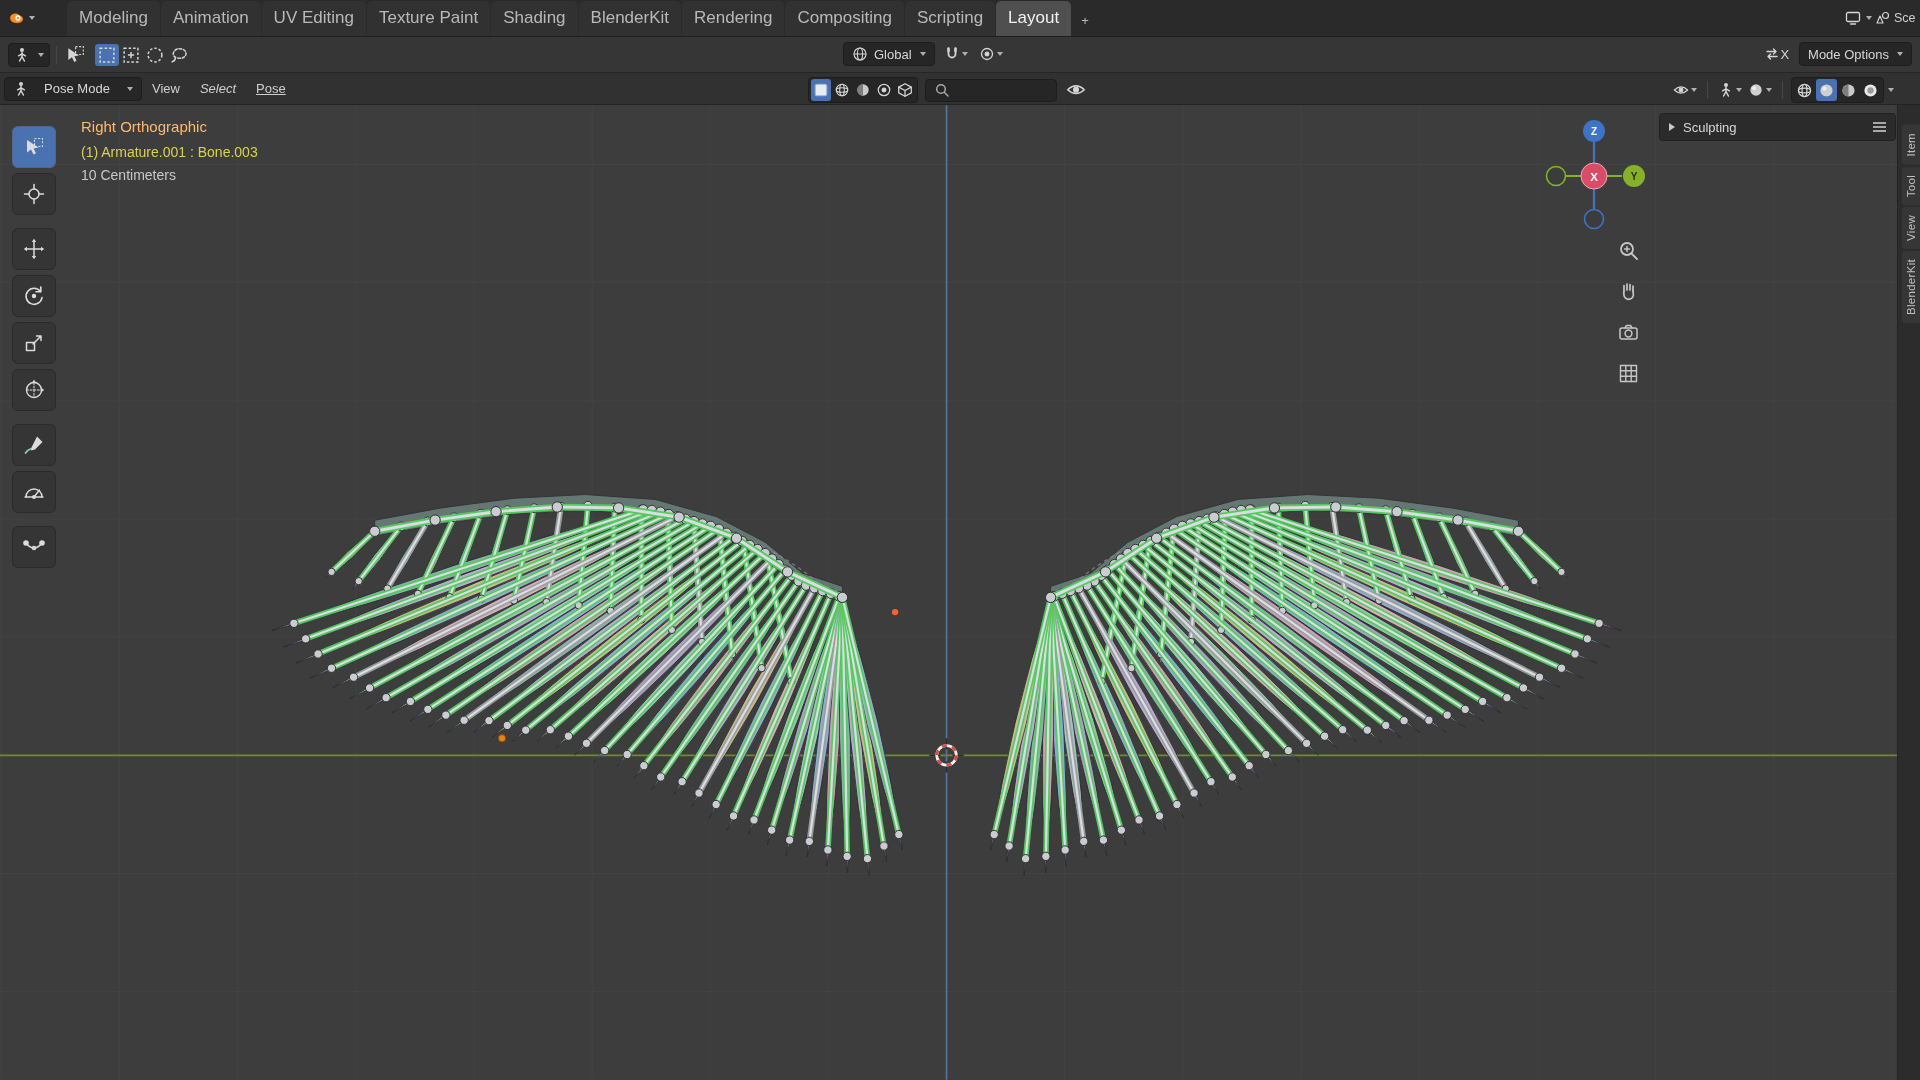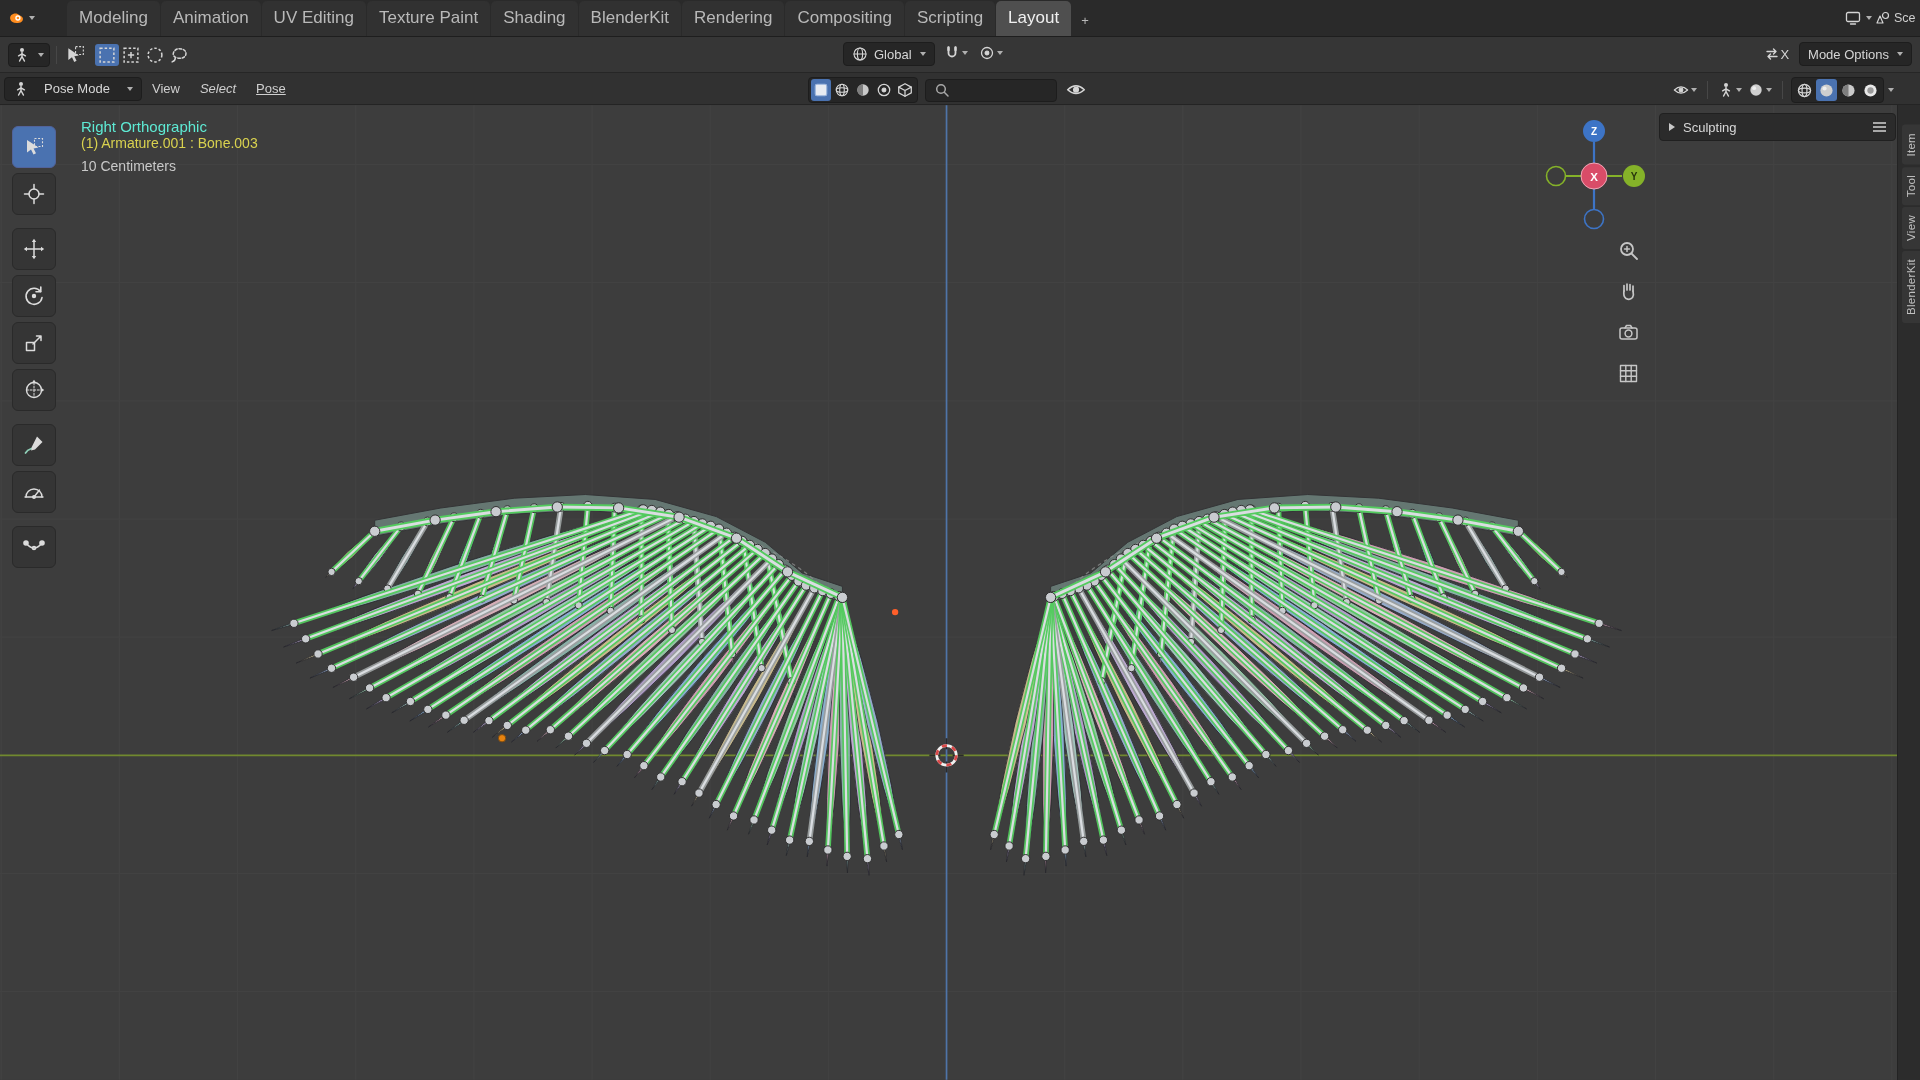"Global" .row2 .center { align-items: none -> center }
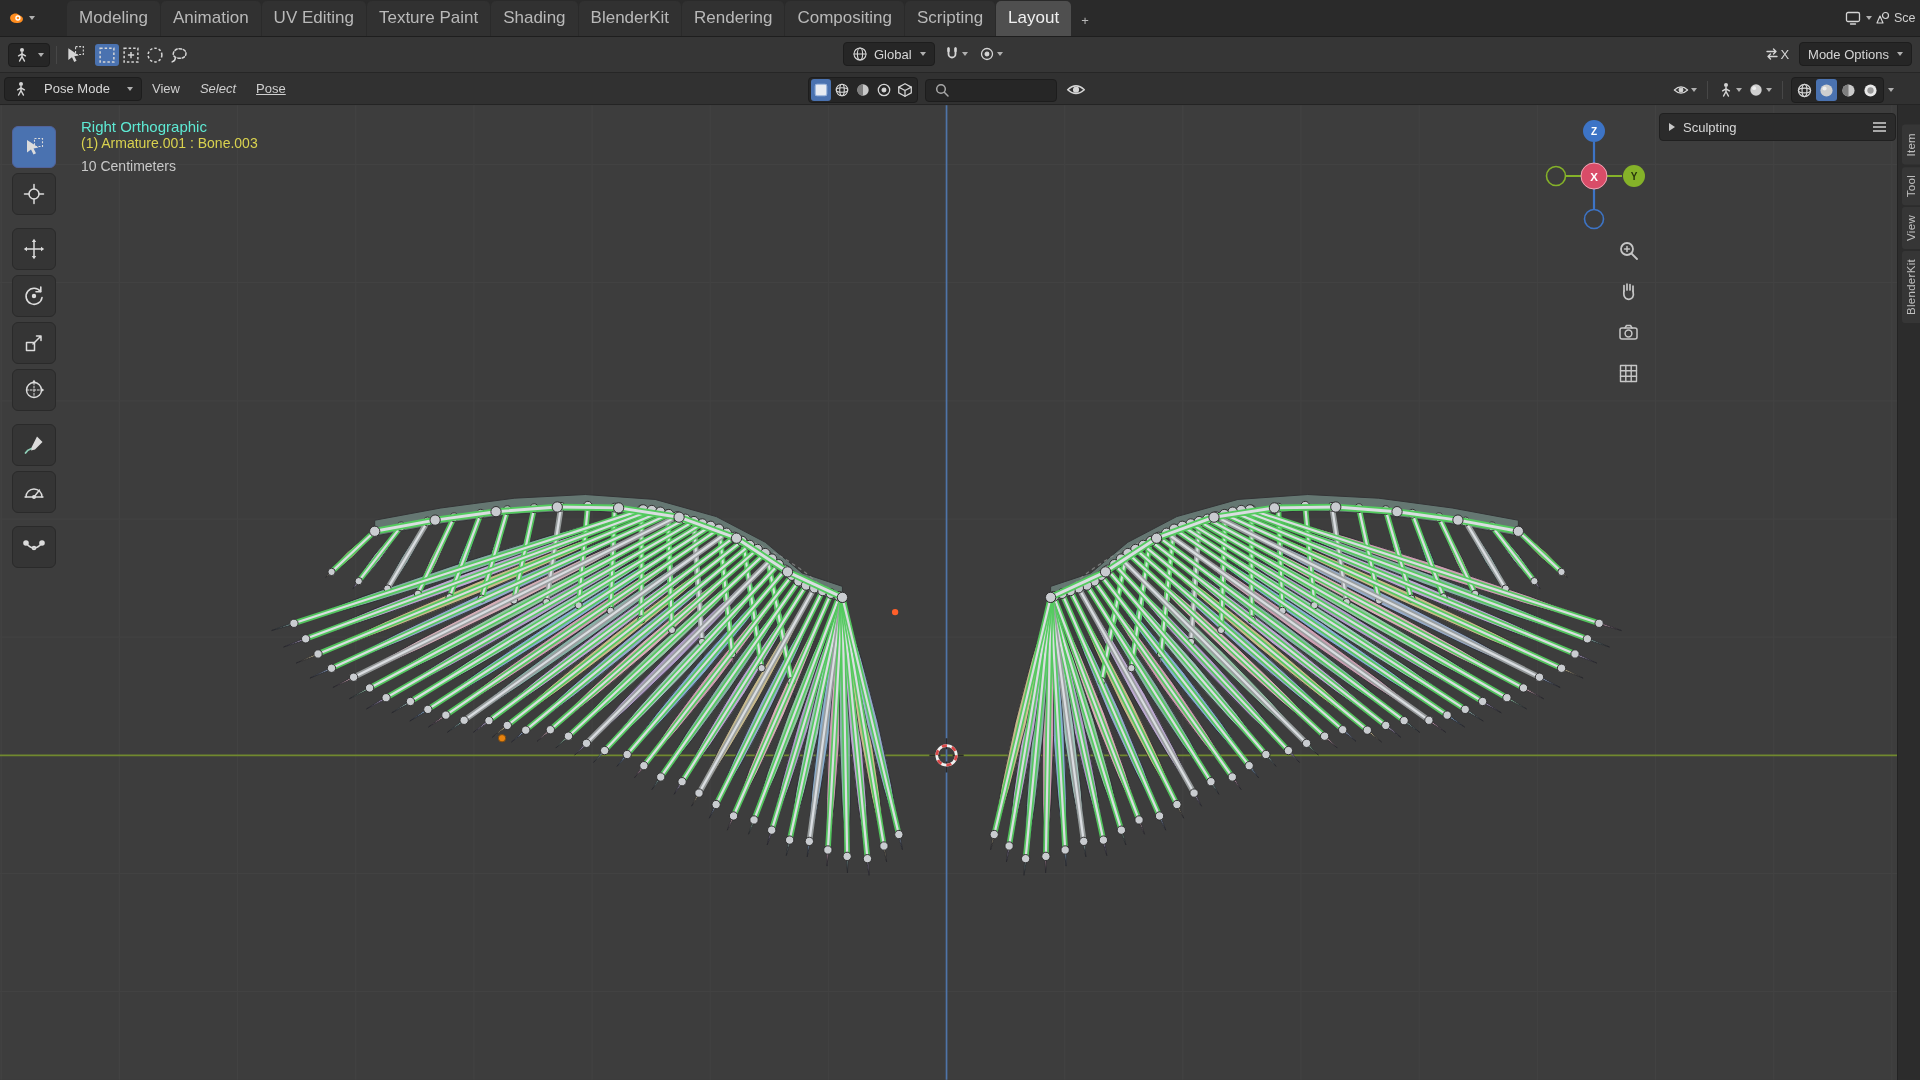"Right Orthographic" .vp-text .l1 { color: #5eead4 -> #fdba74; margin-bottom: none -> 9px }
